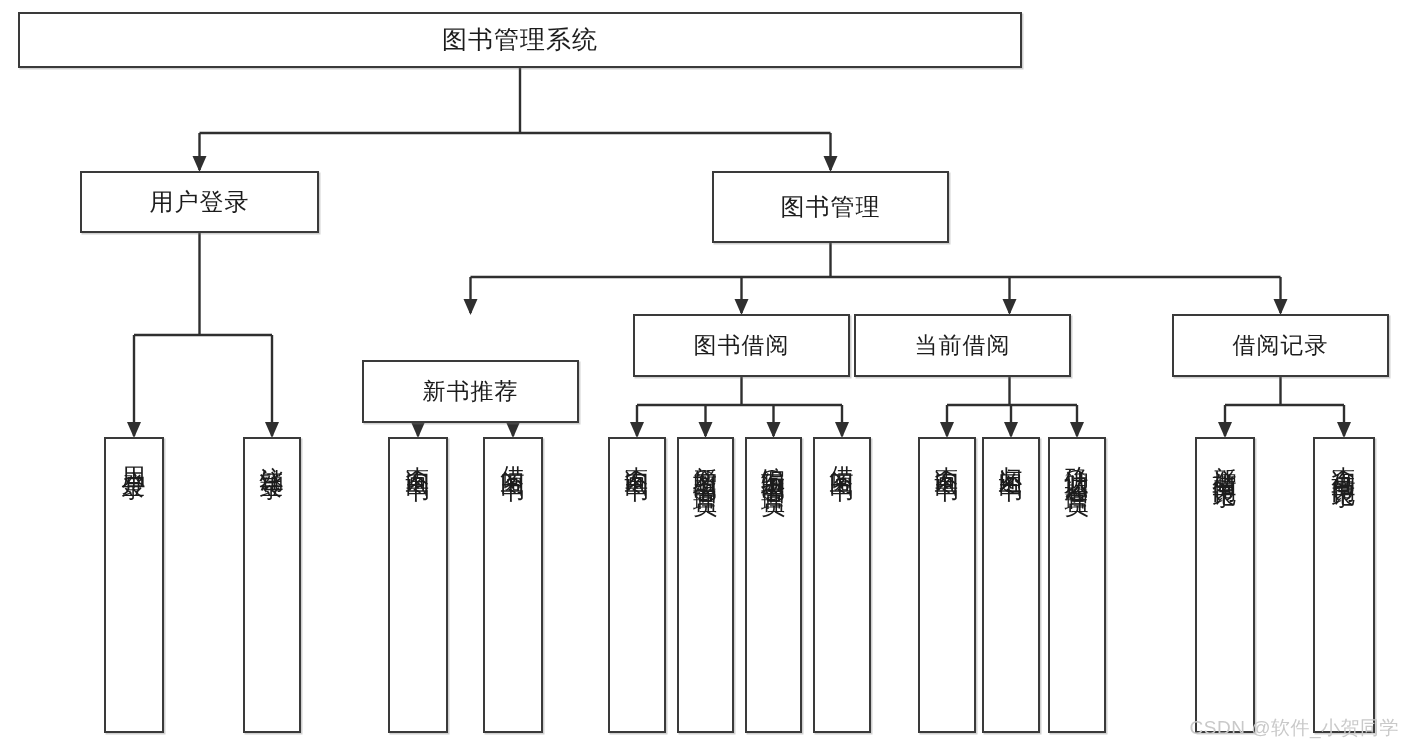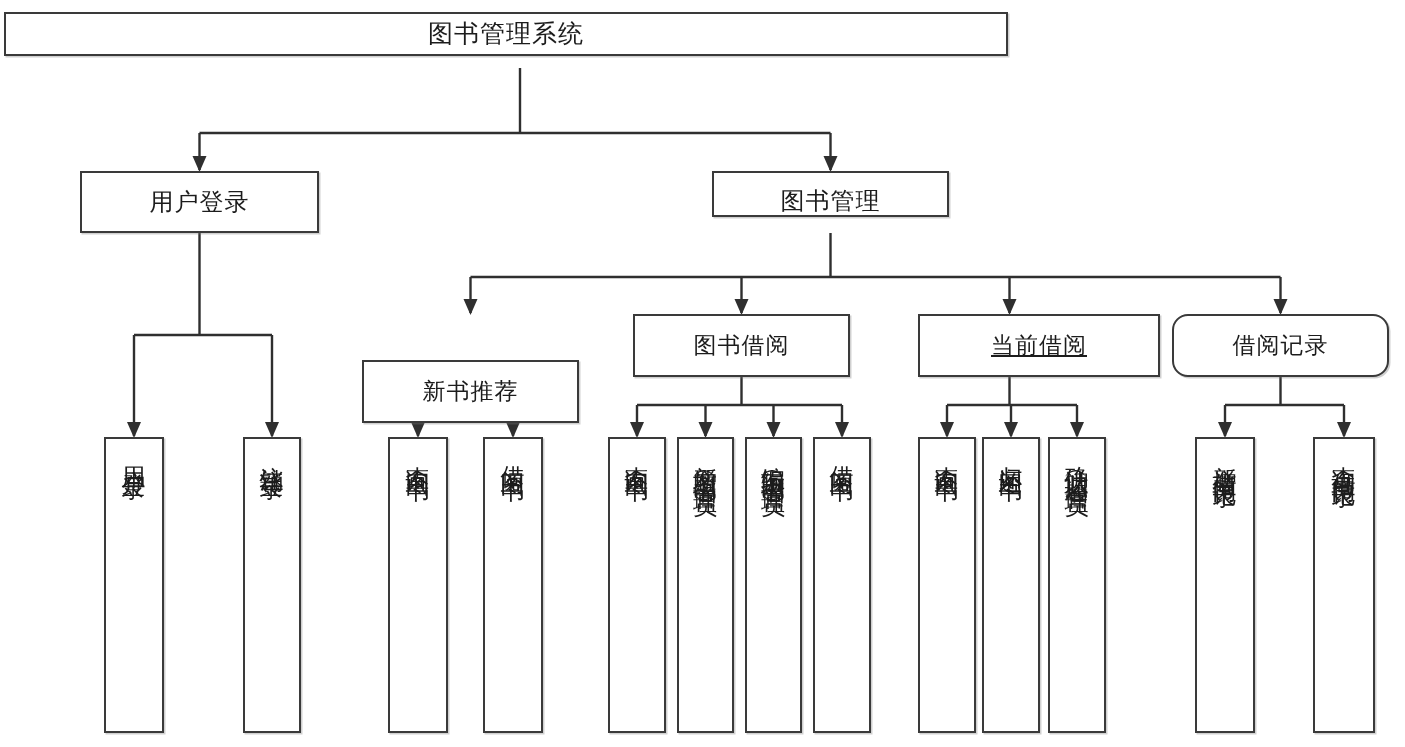"图书管理系统" div.node { height: 44px -> 56px; left: 4px -> 18px }
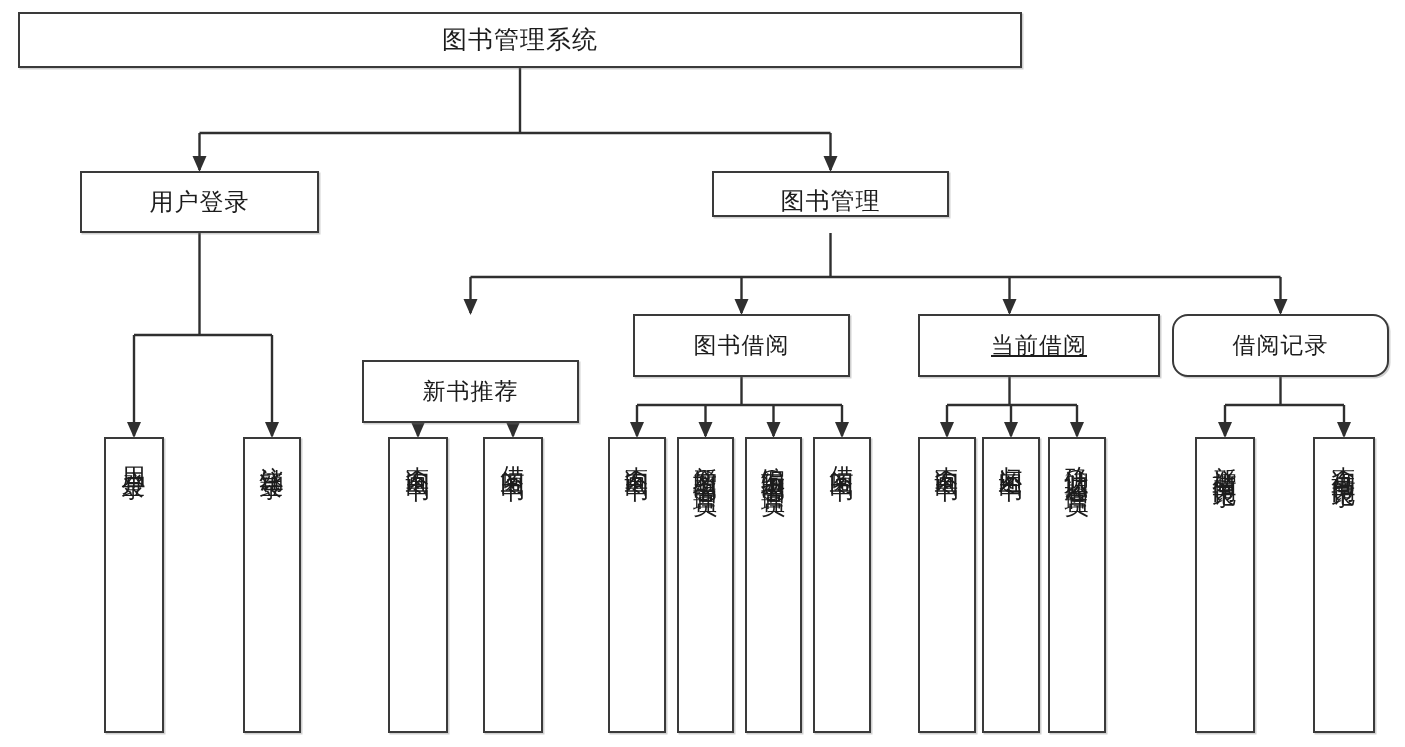"图书管理" div.node { align-items: flex-end -> none; height: 46px -> 72px }
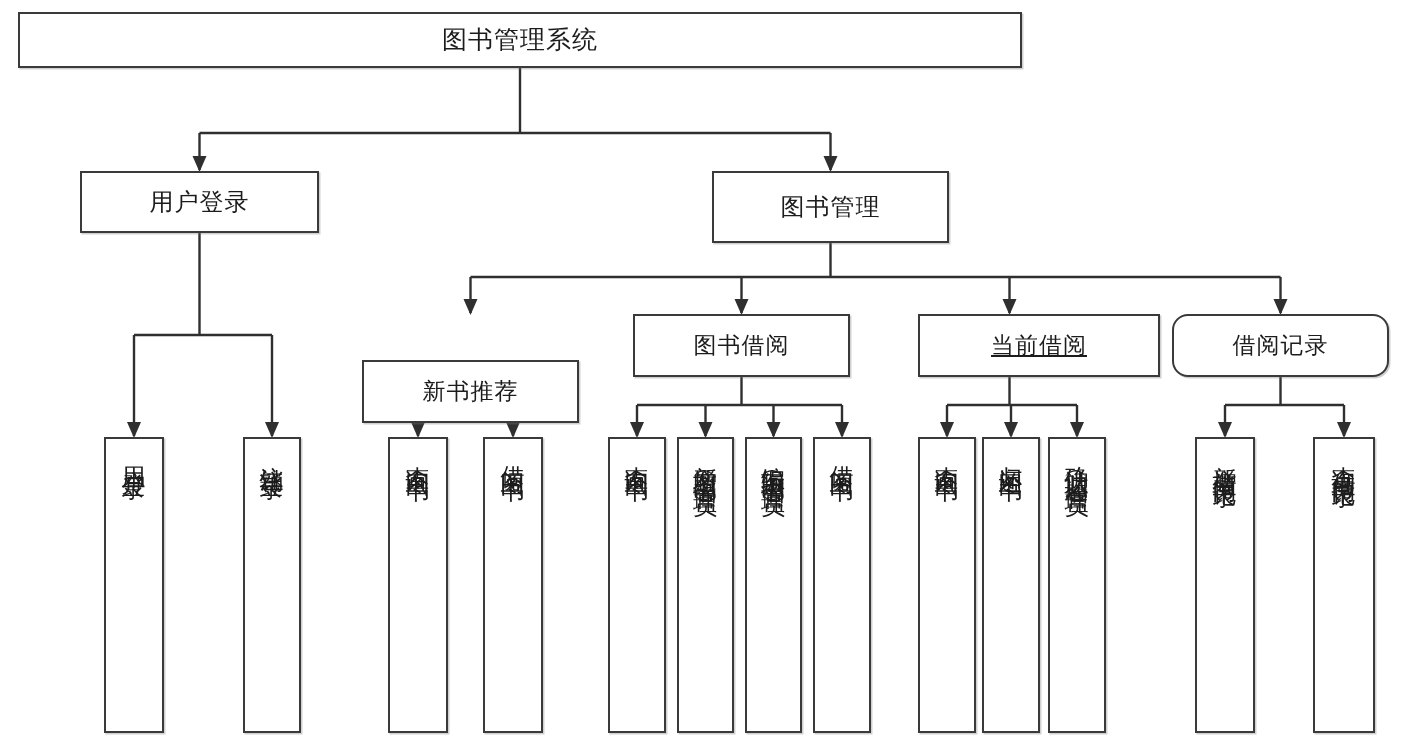"当前借阅" div.node { left: 918px -> 854px; text-decoration: underline -> none; width: 242px -> 217px }
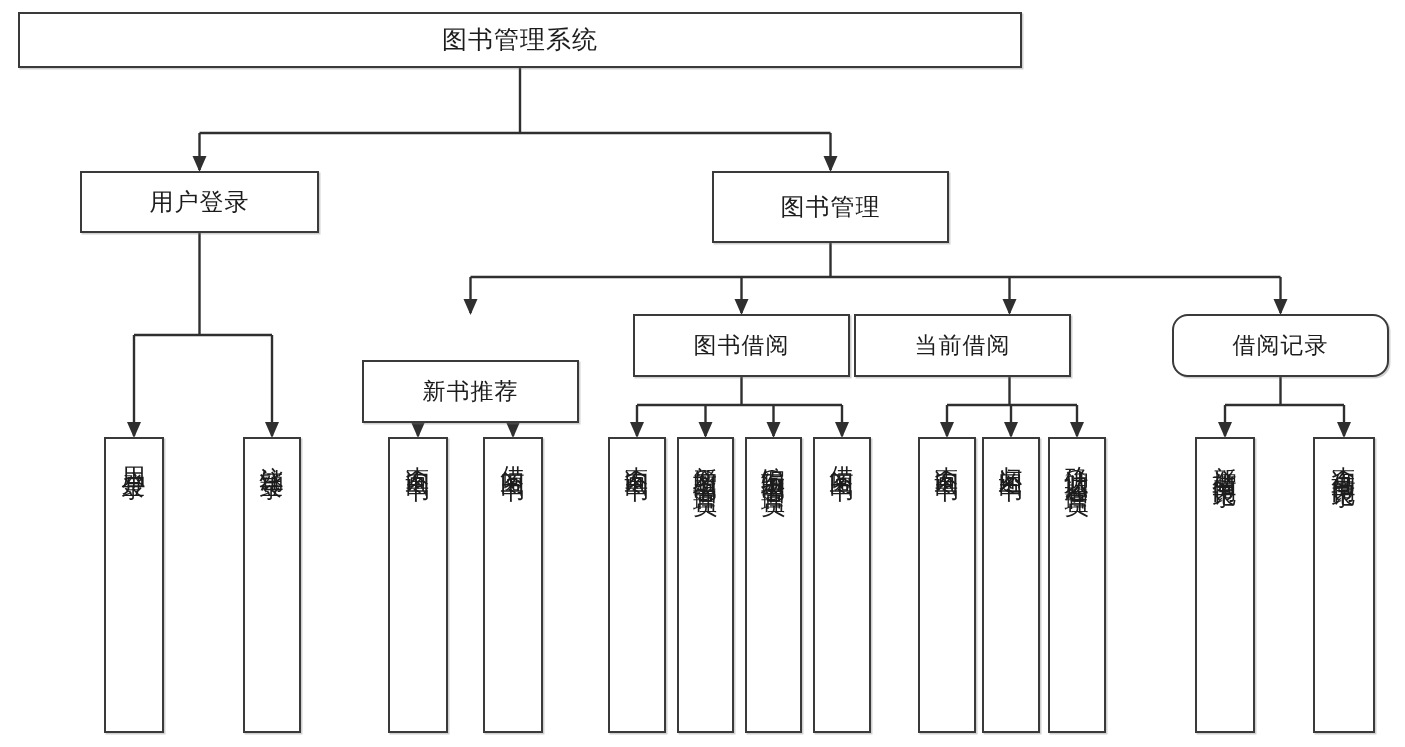"借阅记录" div.node { border-radius: 16px -> none }
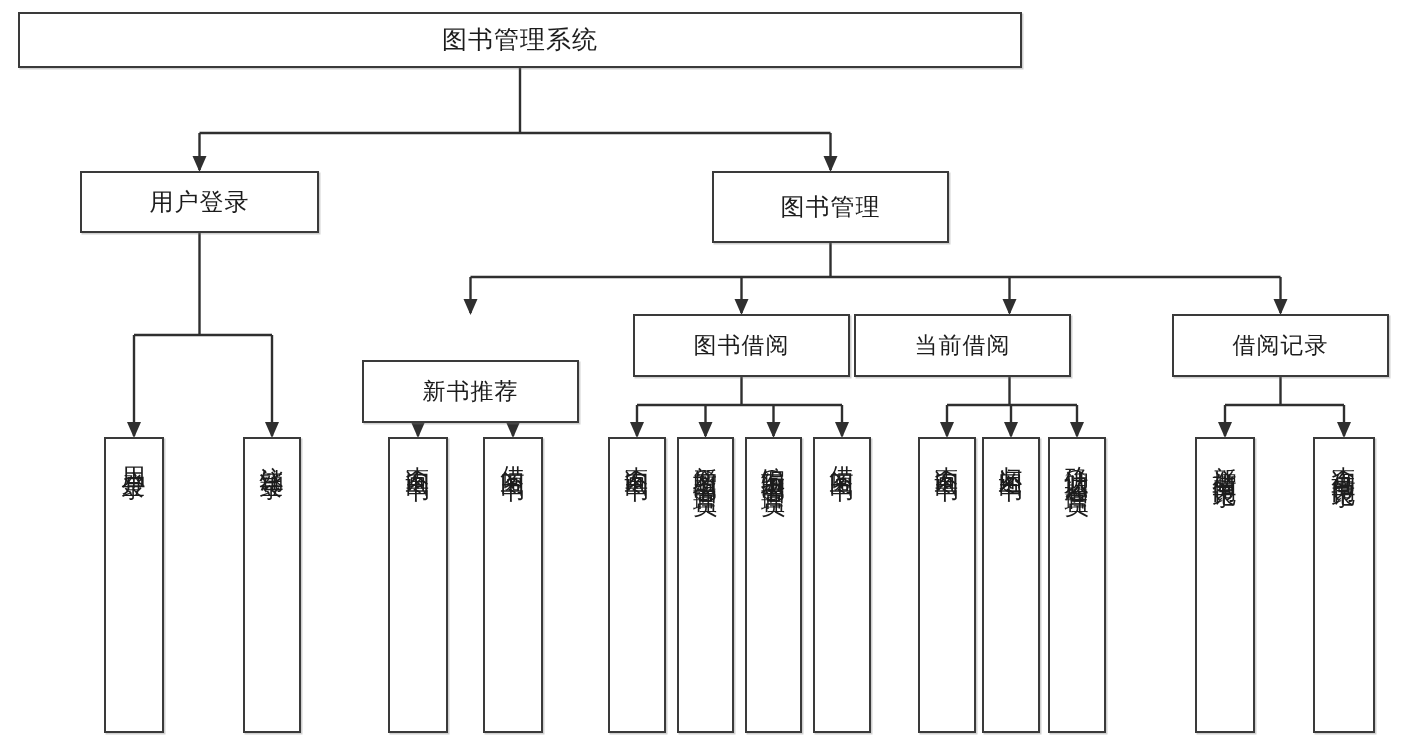"CSDN @软件_小贺同学" div { html: none -> <div>CSDN @软件_小贺同学</div> }
